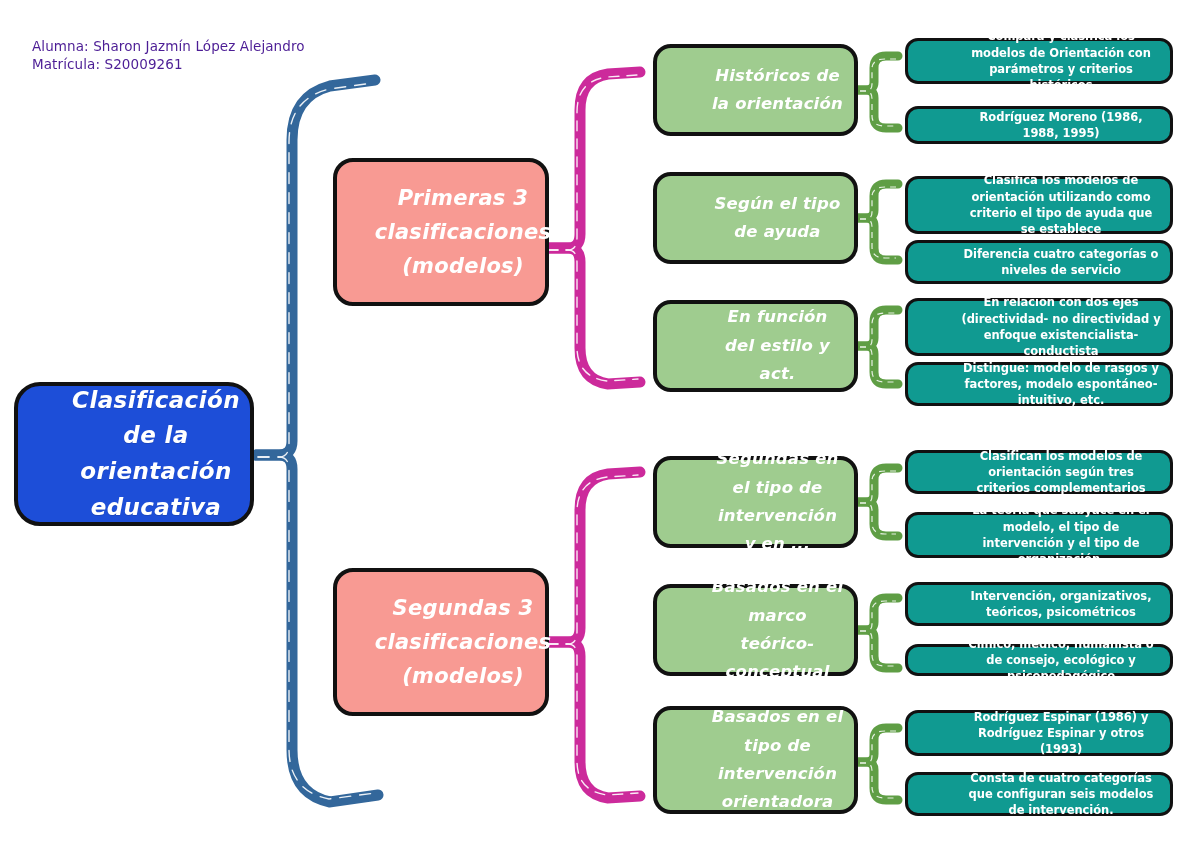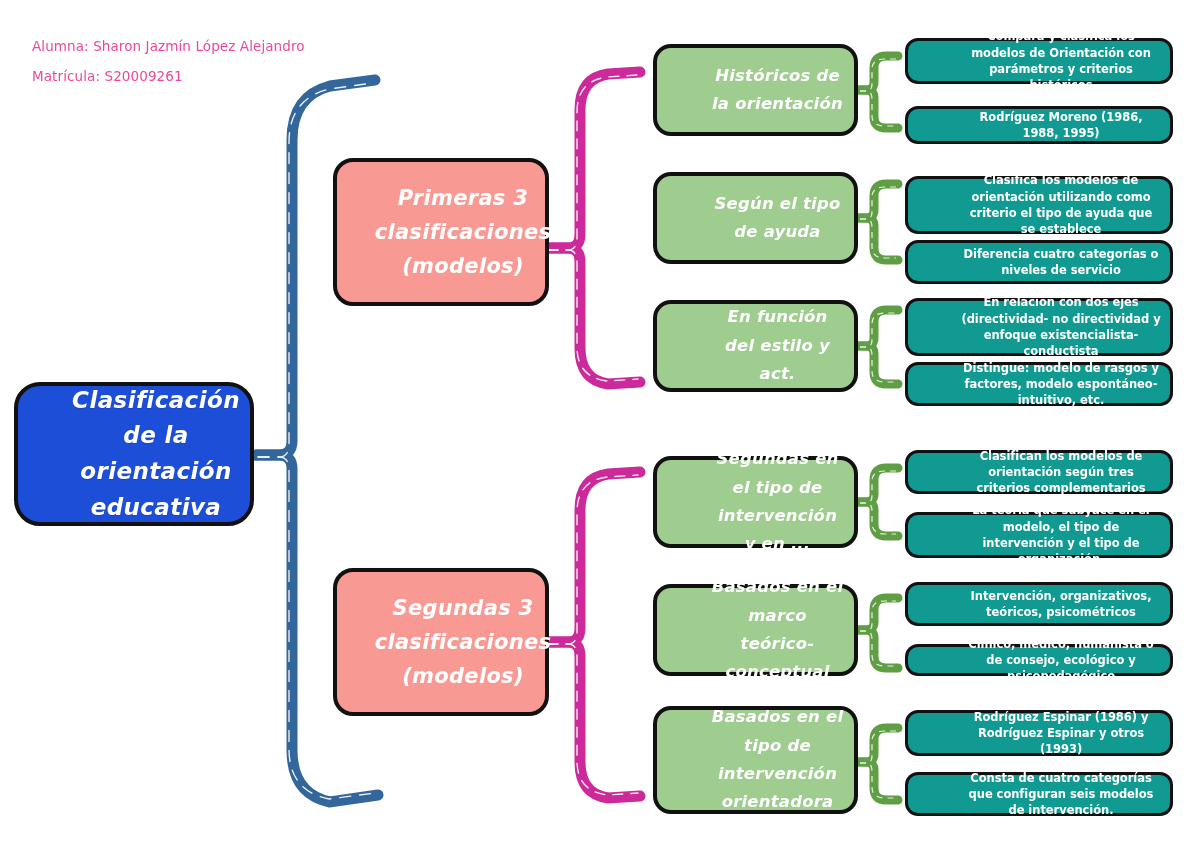"Alumna: Sharon Jazmín López Alejandro" .hdr { color: #ec4899 -> #4c1d95 }
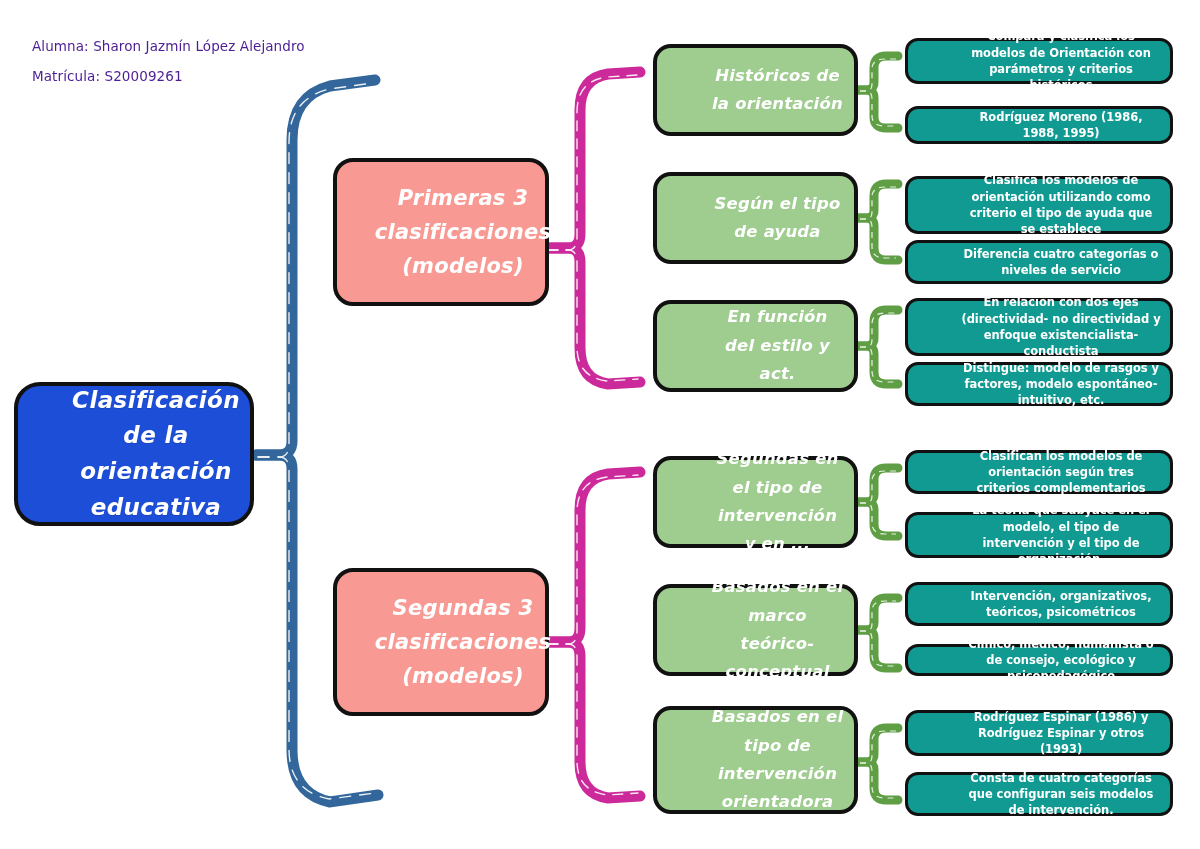"Matrícula: S20009261" .hdr-2 { top: 68px -> 56px }
